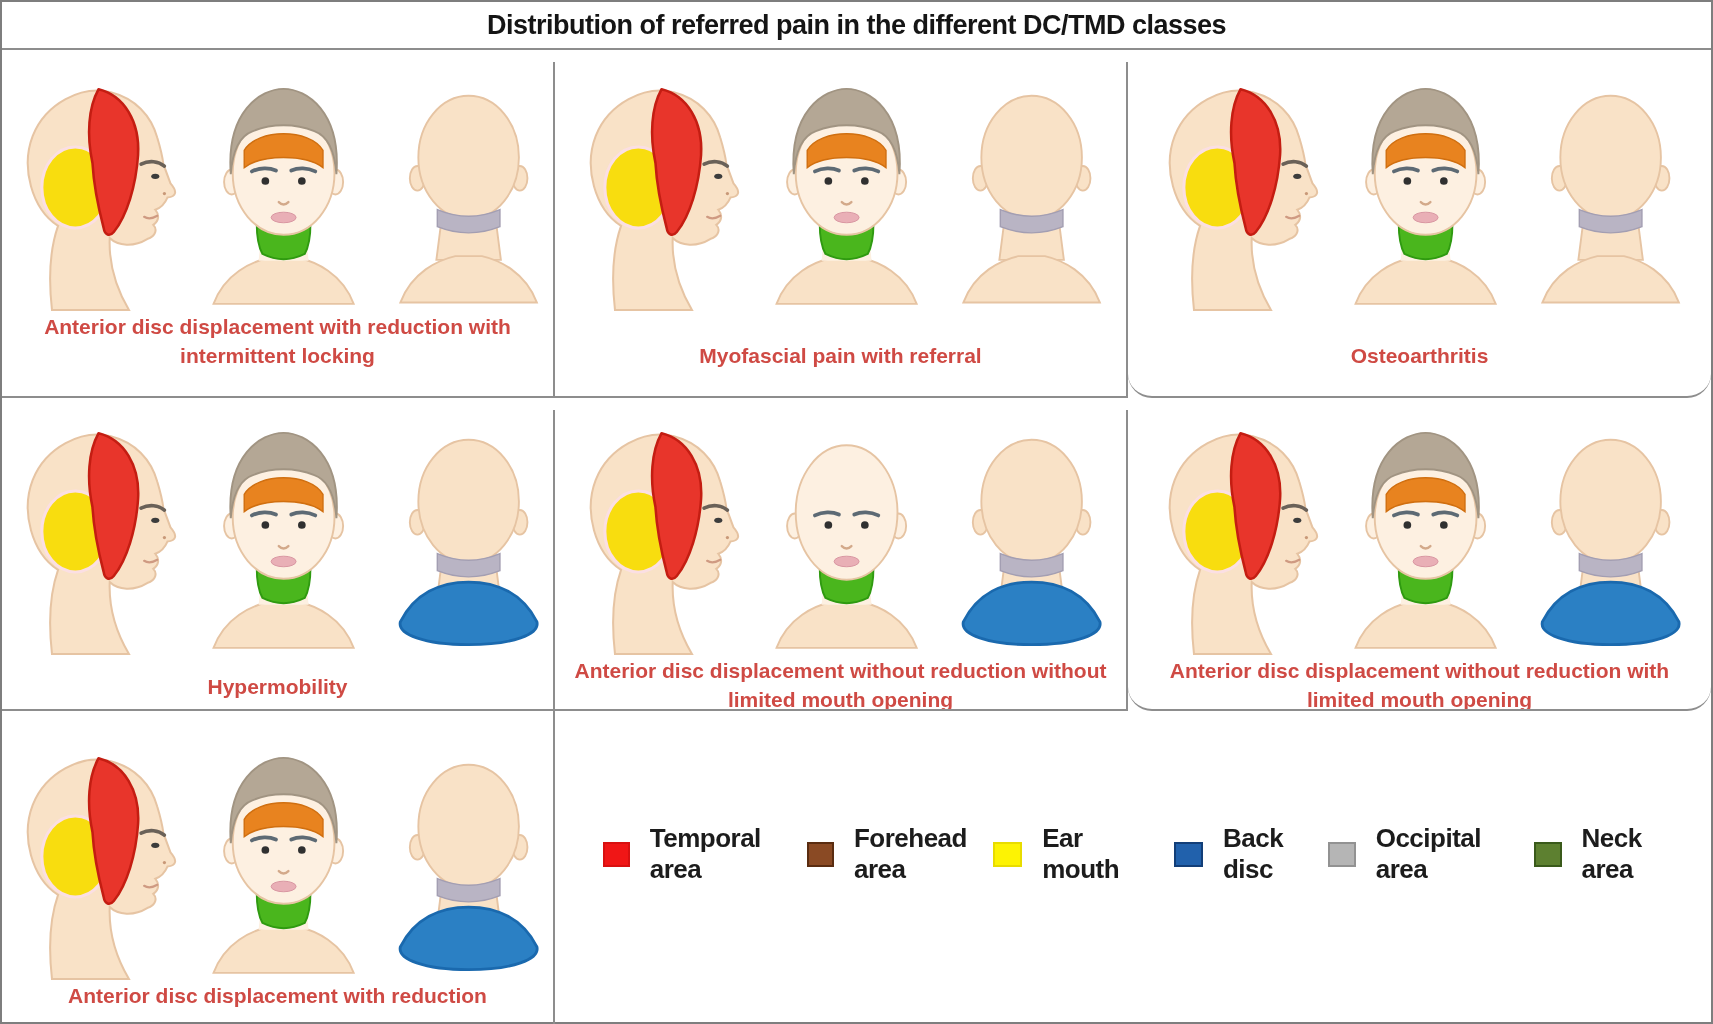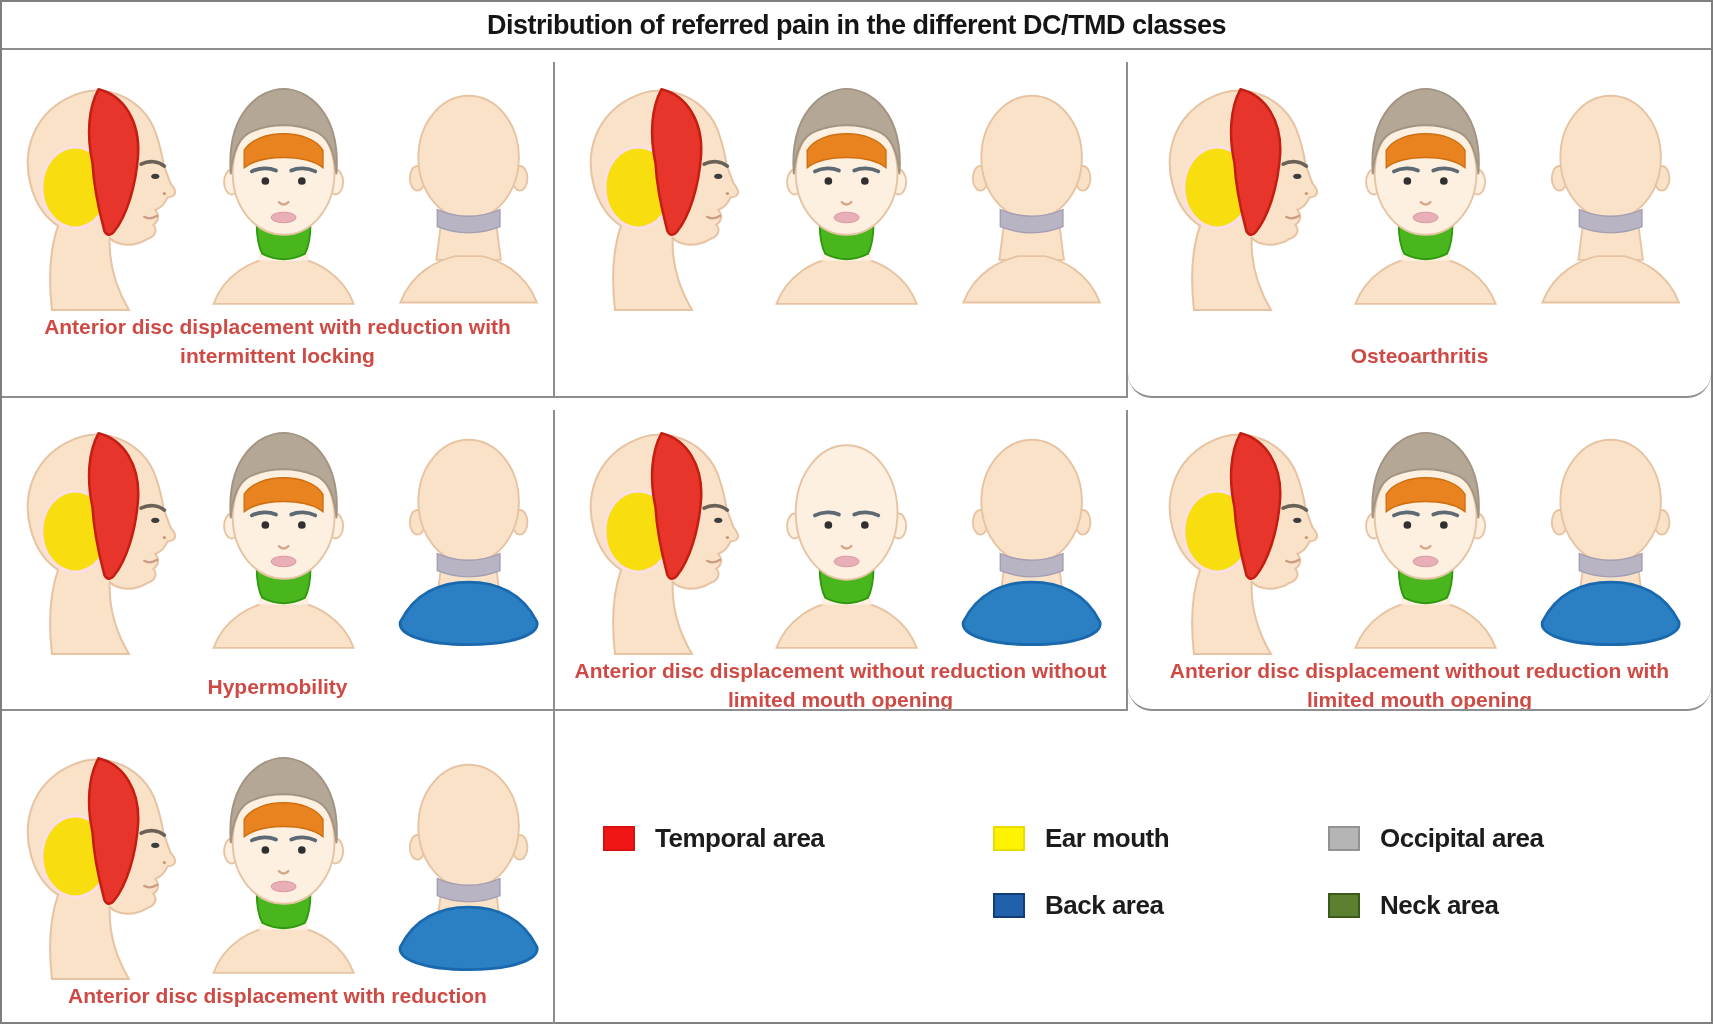"Myofascial pain with referral" div.cell-label { html: none -> <div>Myofascial pain with referral</div> }
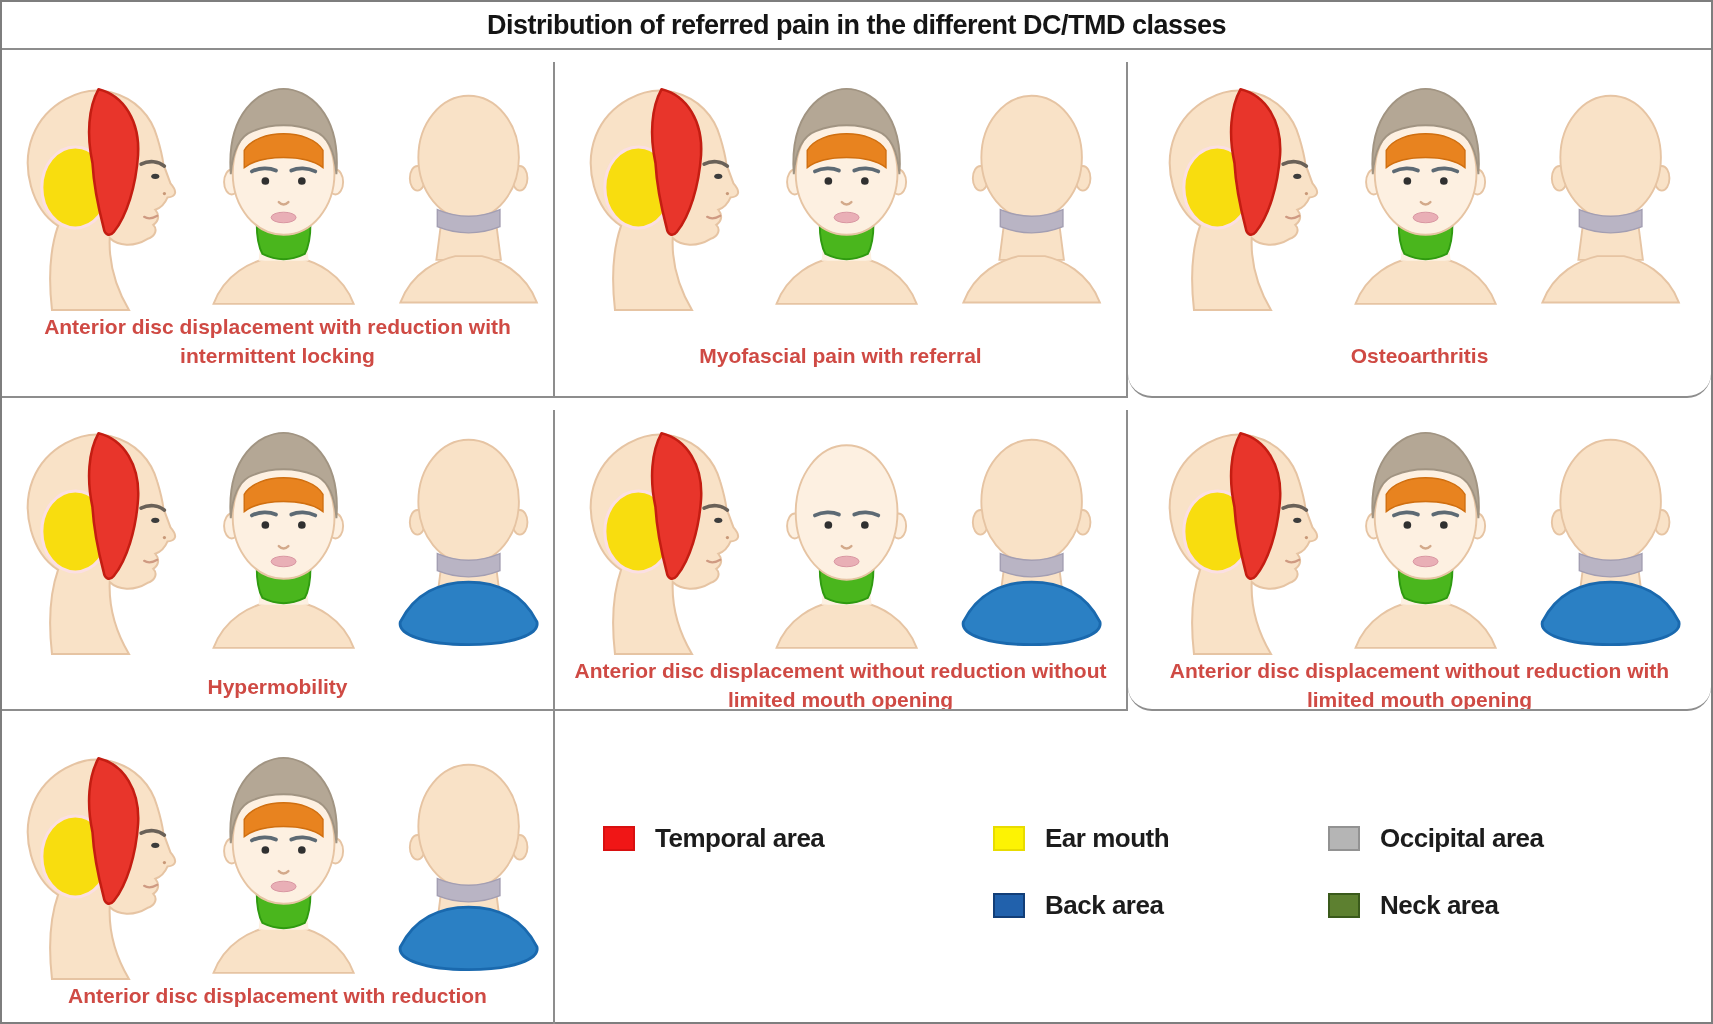"Temporal area" .legend-col { flex-direction: column -> none; gap: 36px -> 20px }
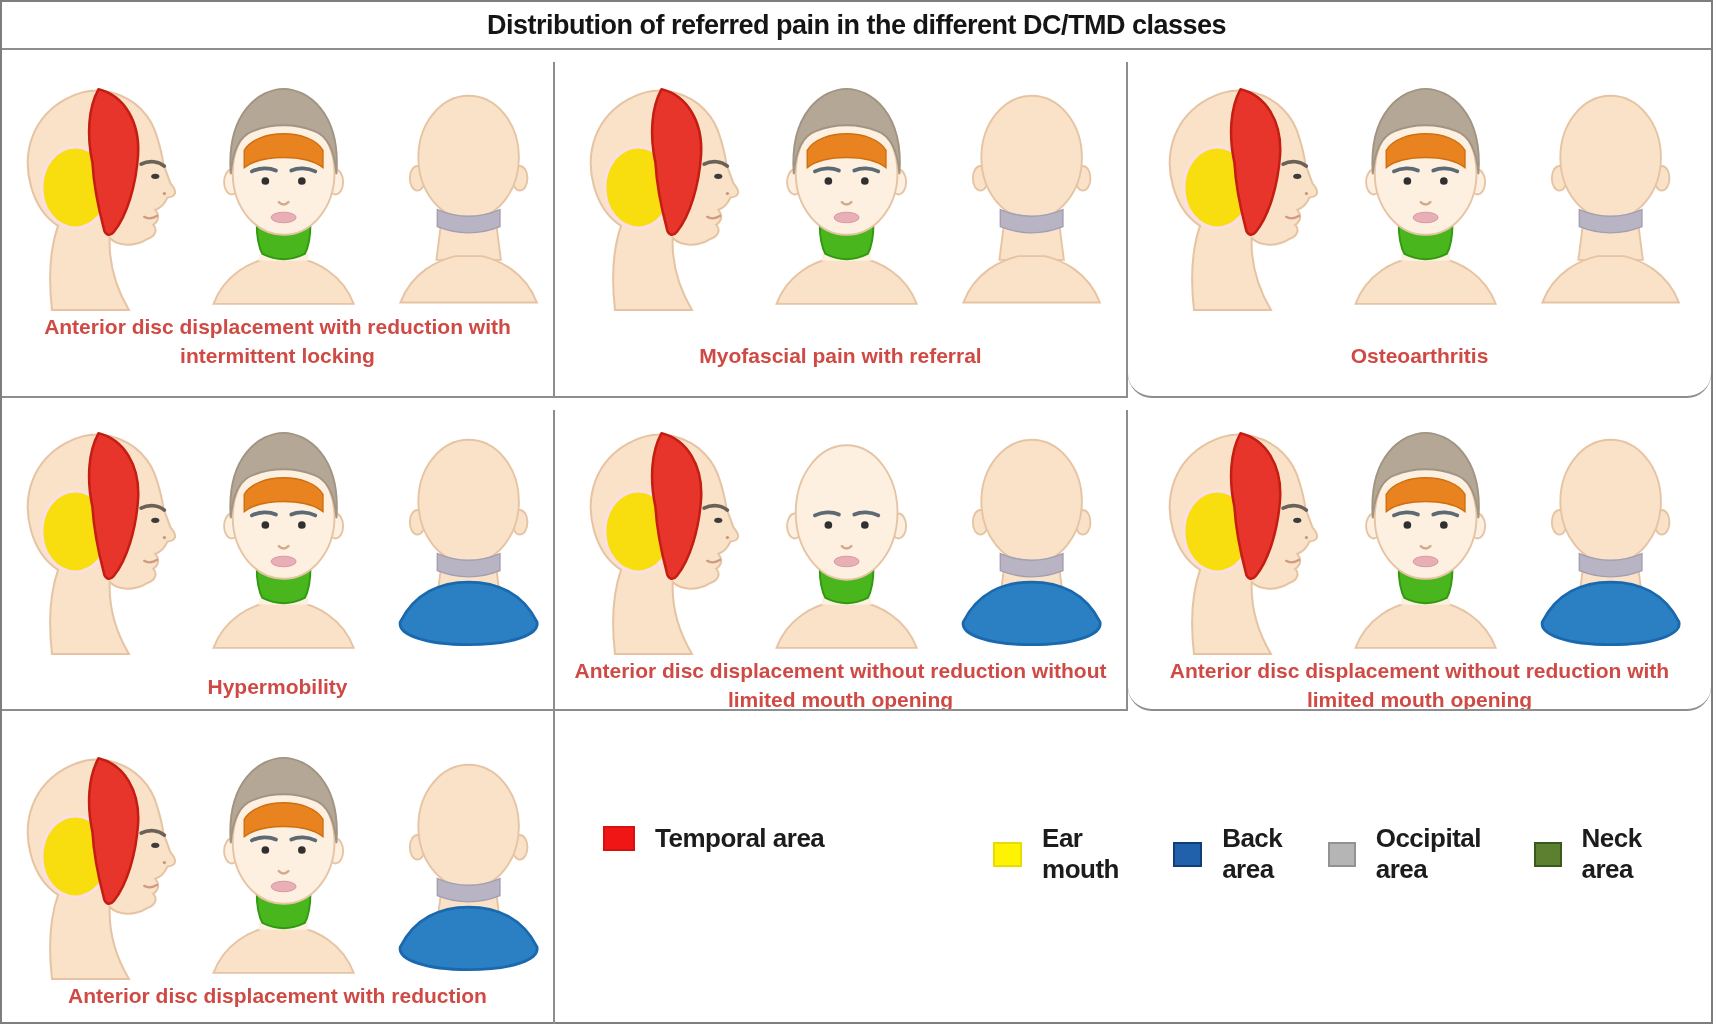"Forehead area" div.legend-item { html: none -> <div> <span></span> <span>Forehead area</span> </div> }
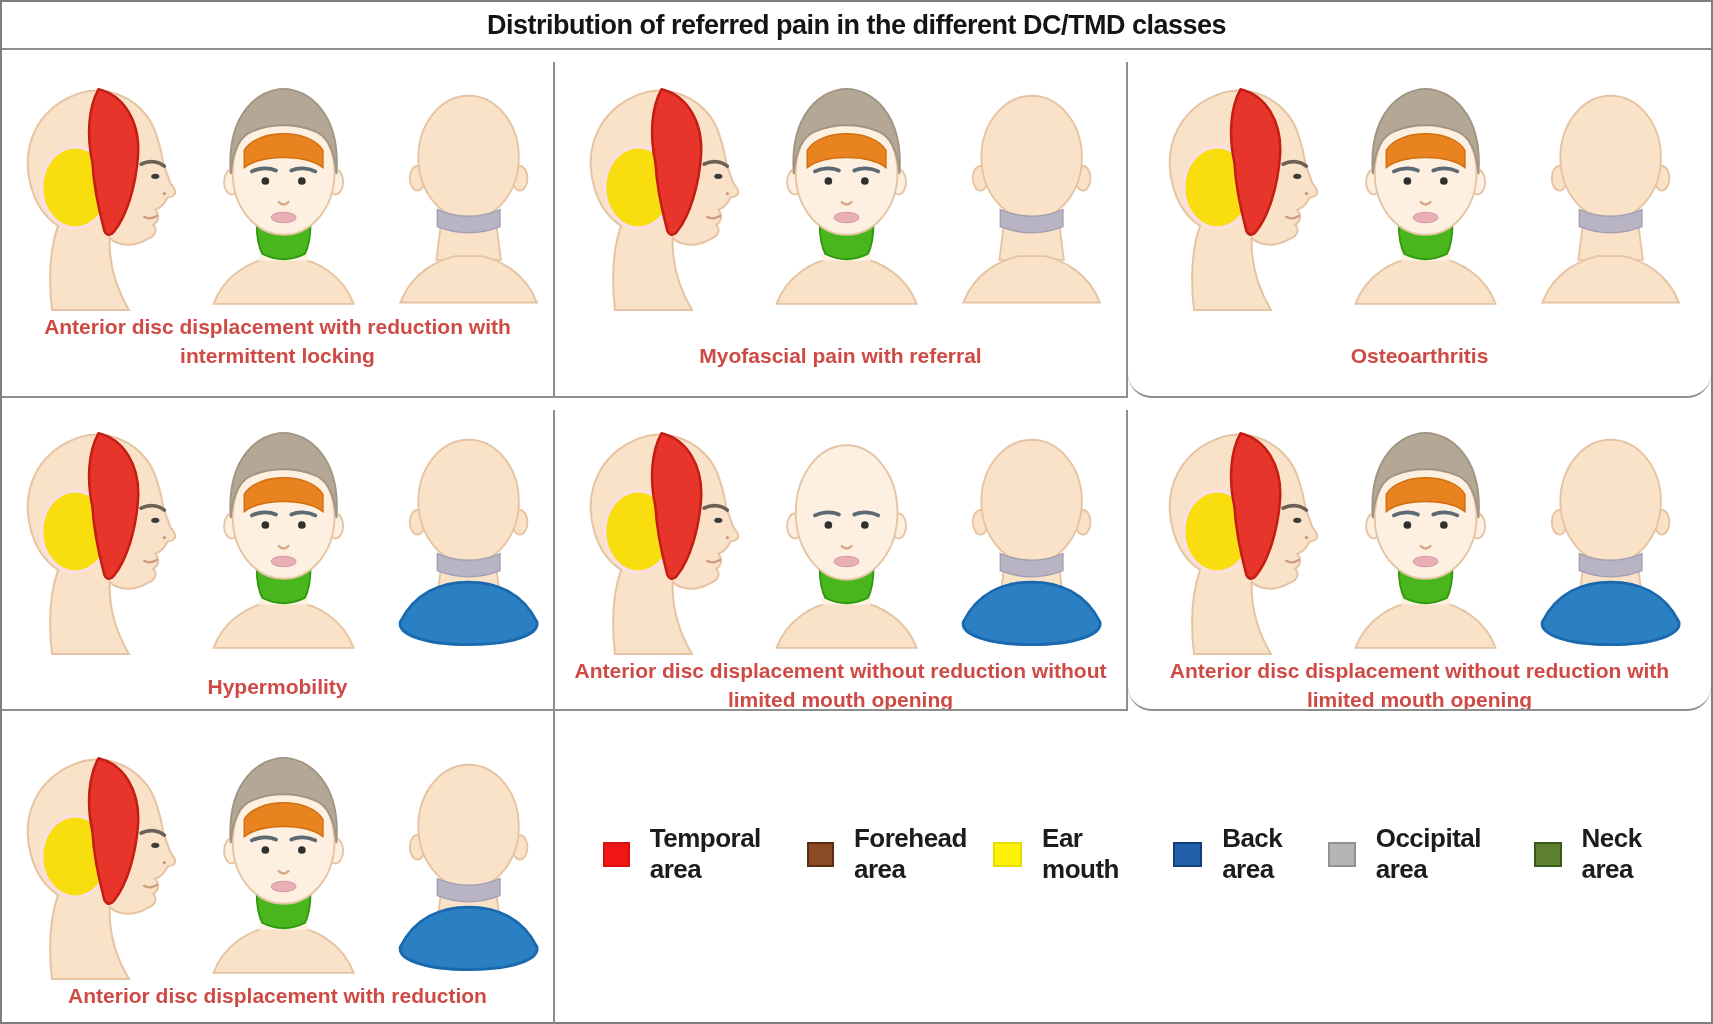"Back area" span.legend-label { text: area -> disc }
